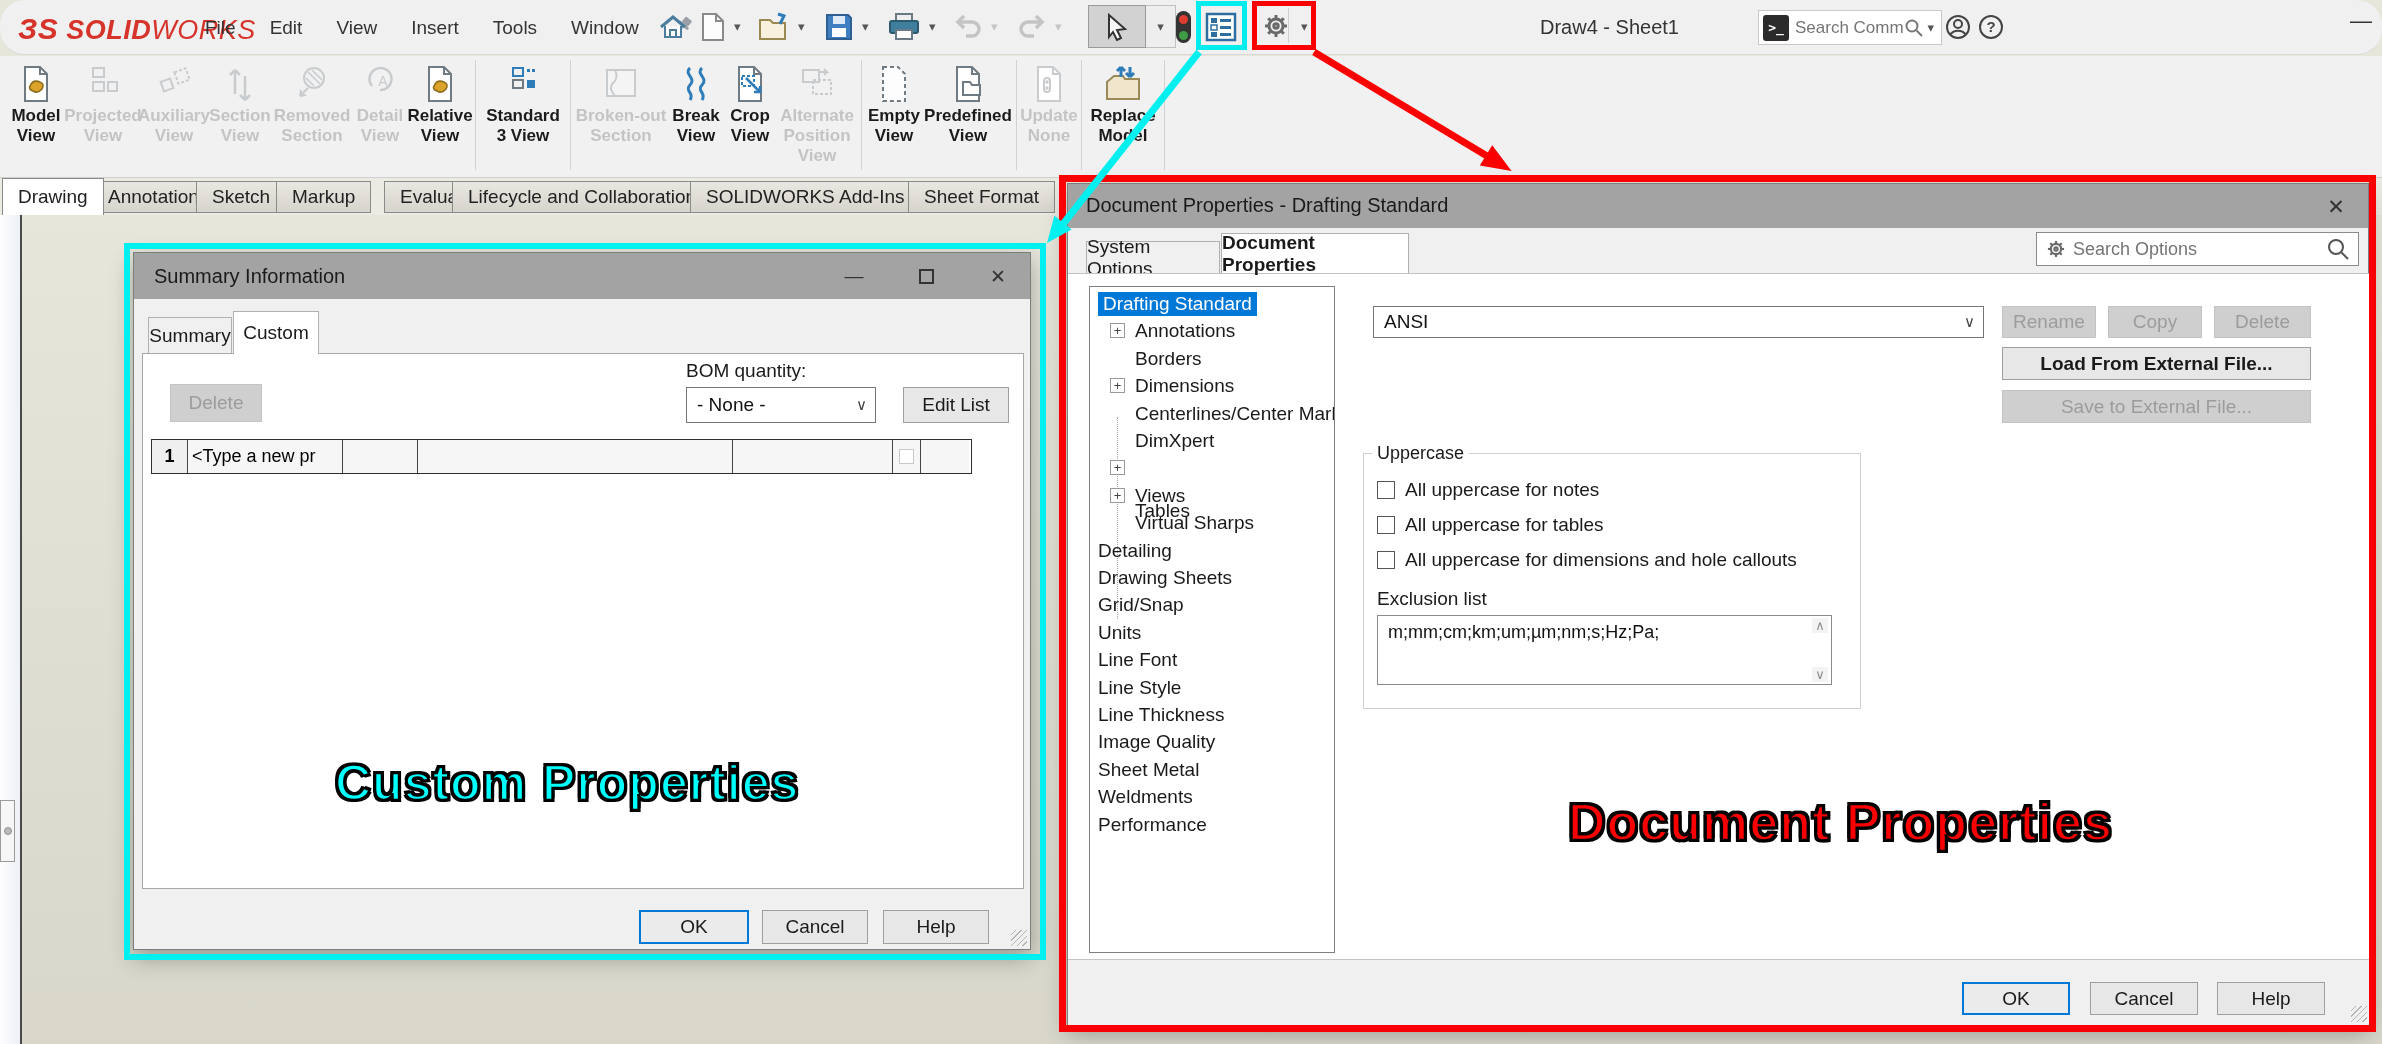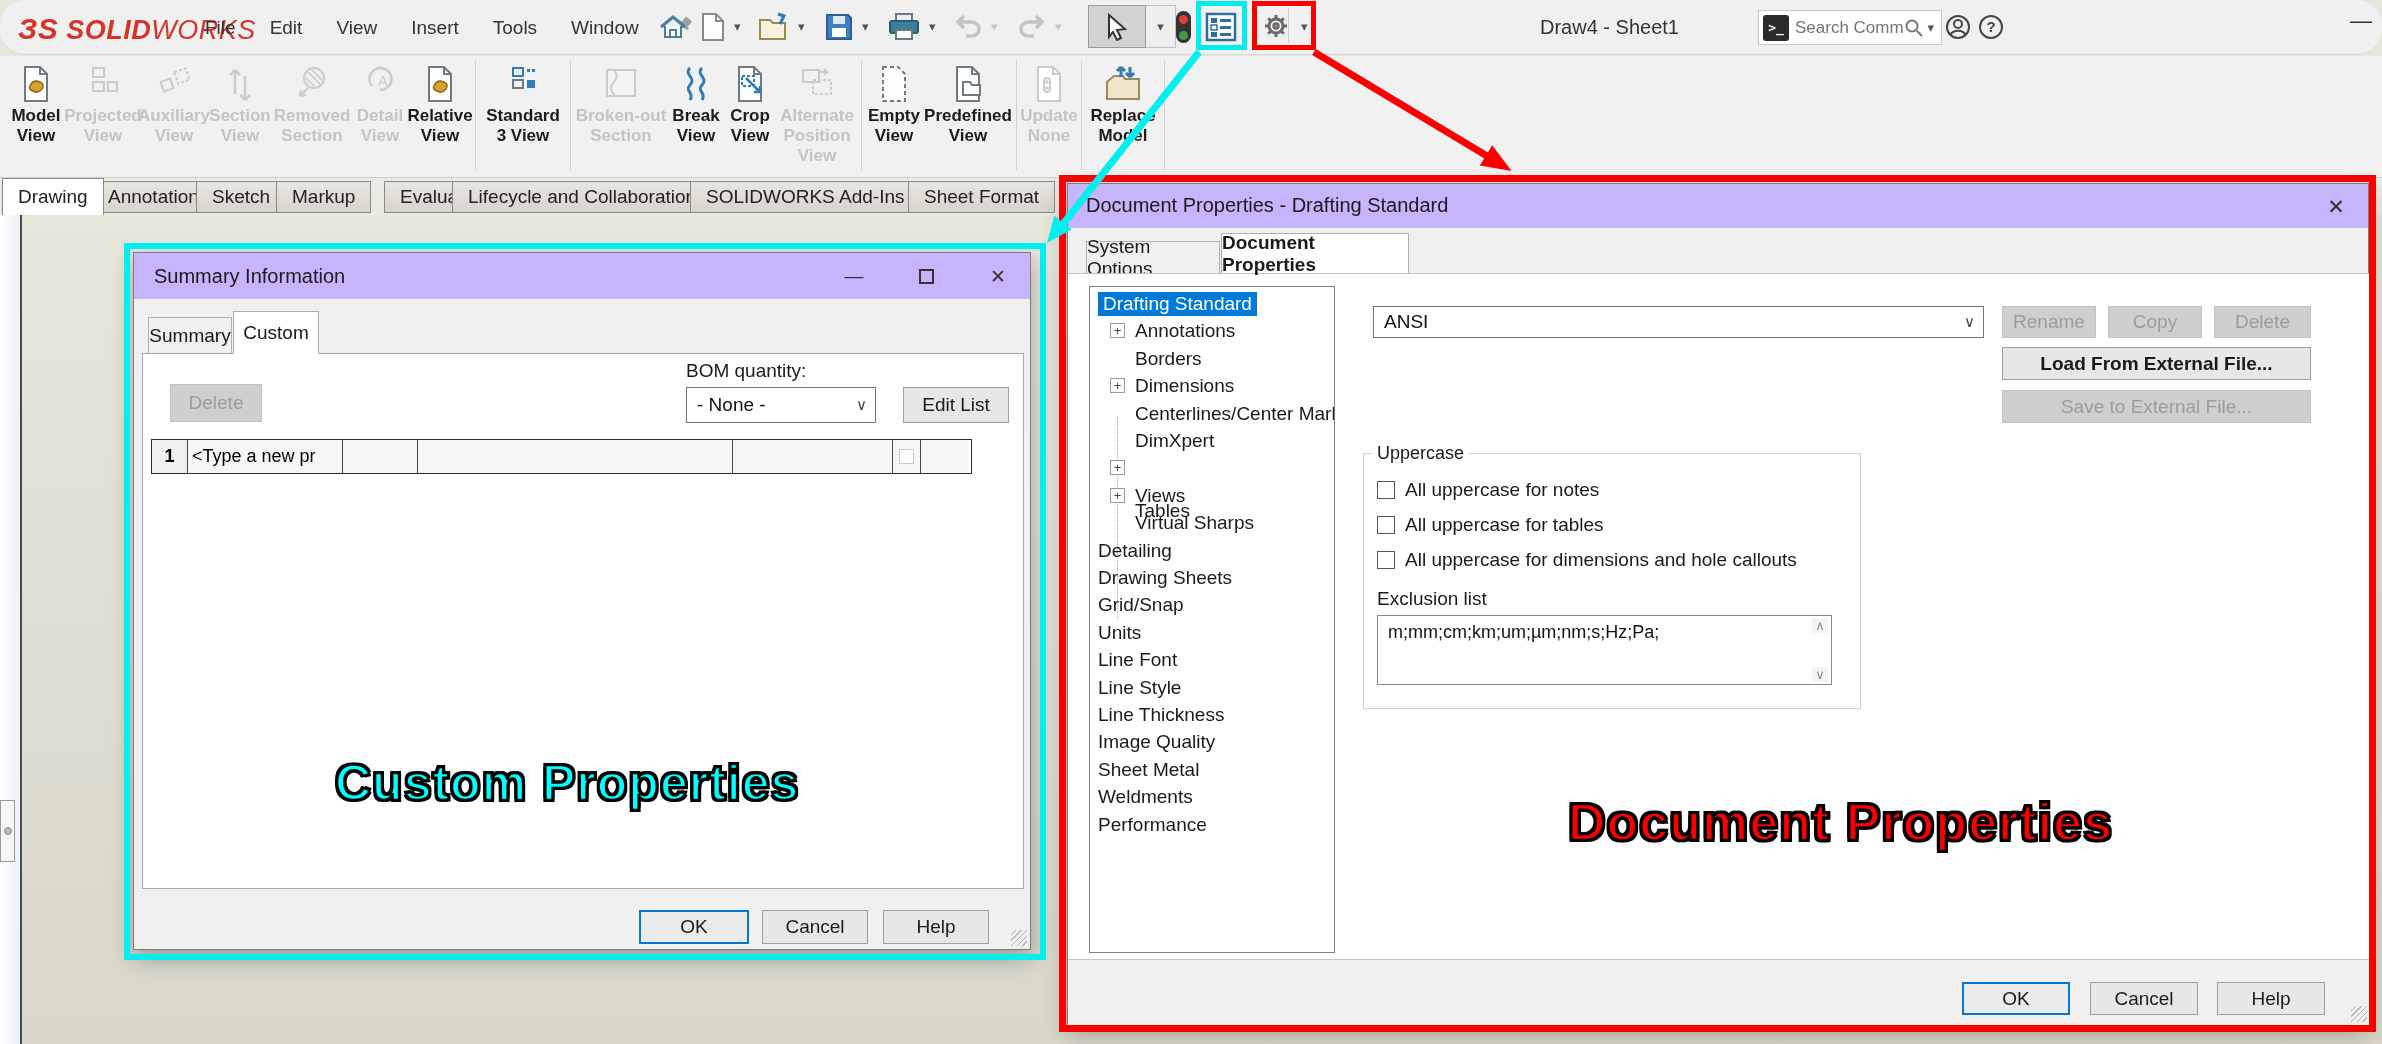"Document Properties - Drafting Standard" .titlebar { background: #c4b5fd -> #a3a3a3 }
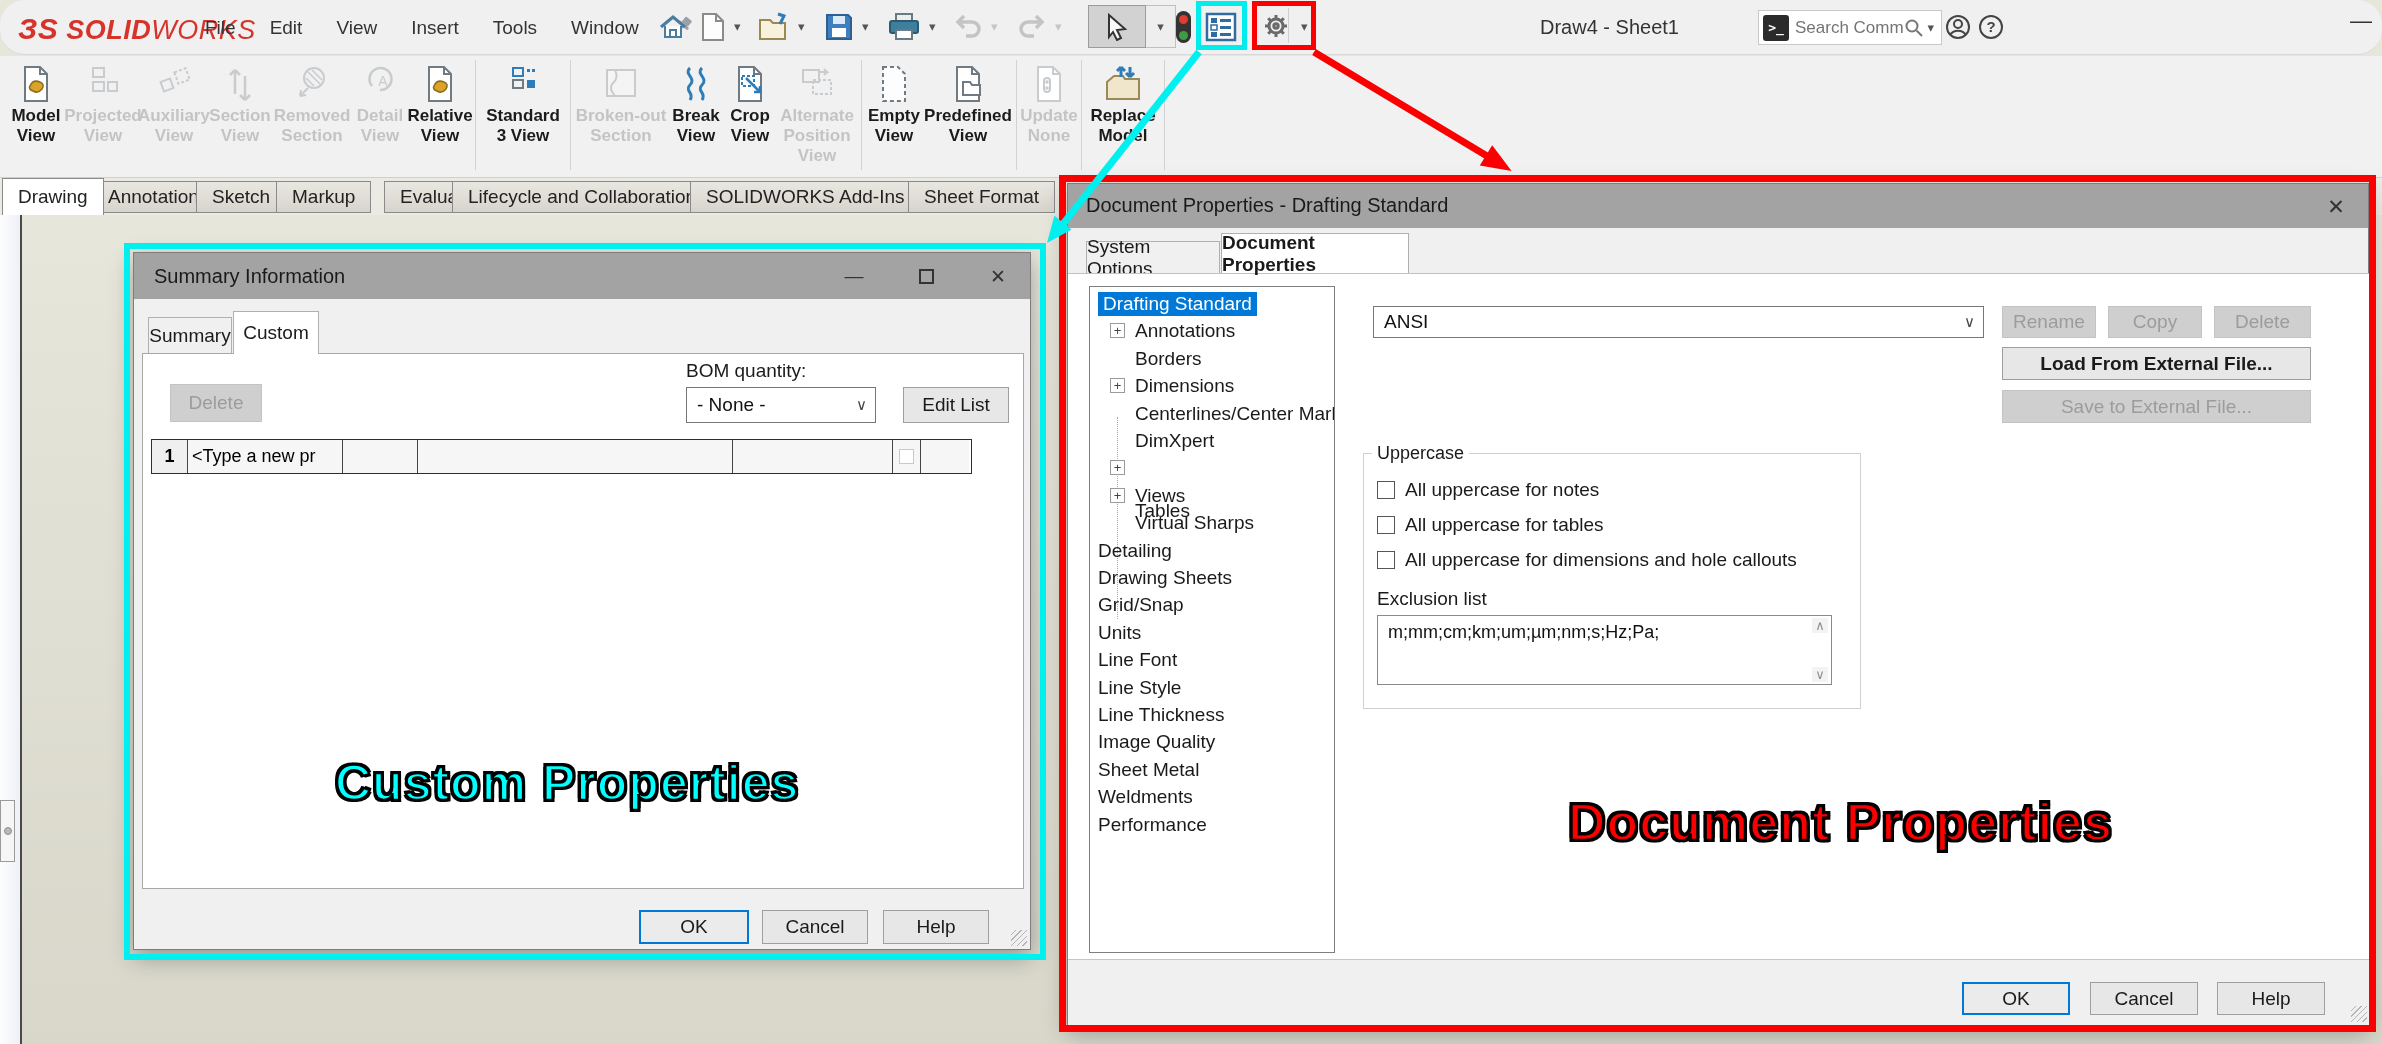"Search Options" div.searchbox { html: none -> <div> <svg> <g> <circle></circle> <circle></circle> <path></path> </g> </svg> <input> <svg> <circle></circle> <path></path> </svg> </div> }
